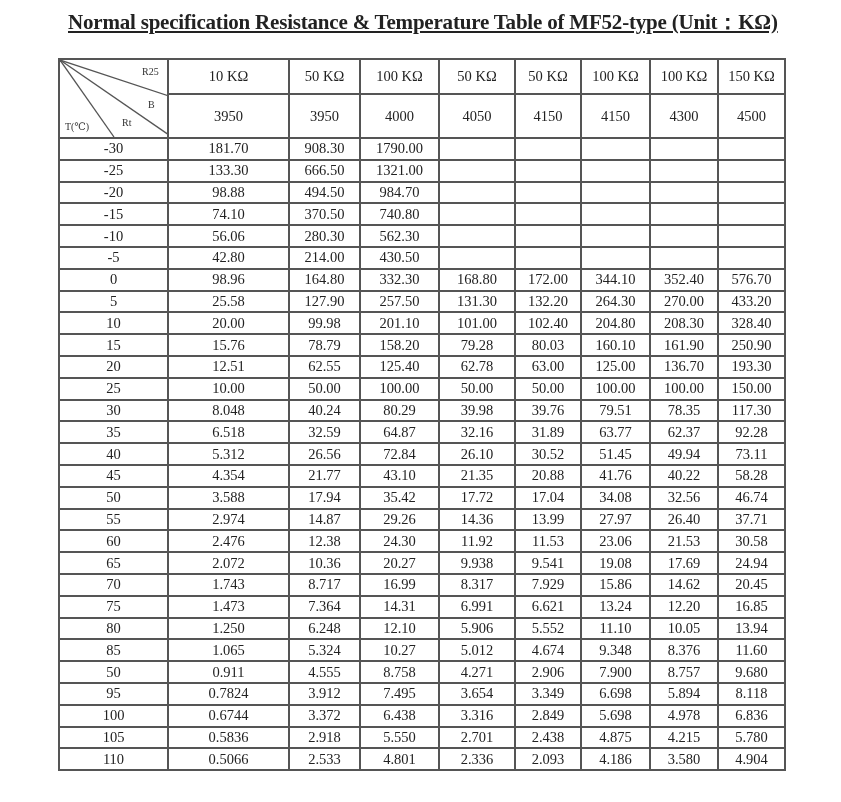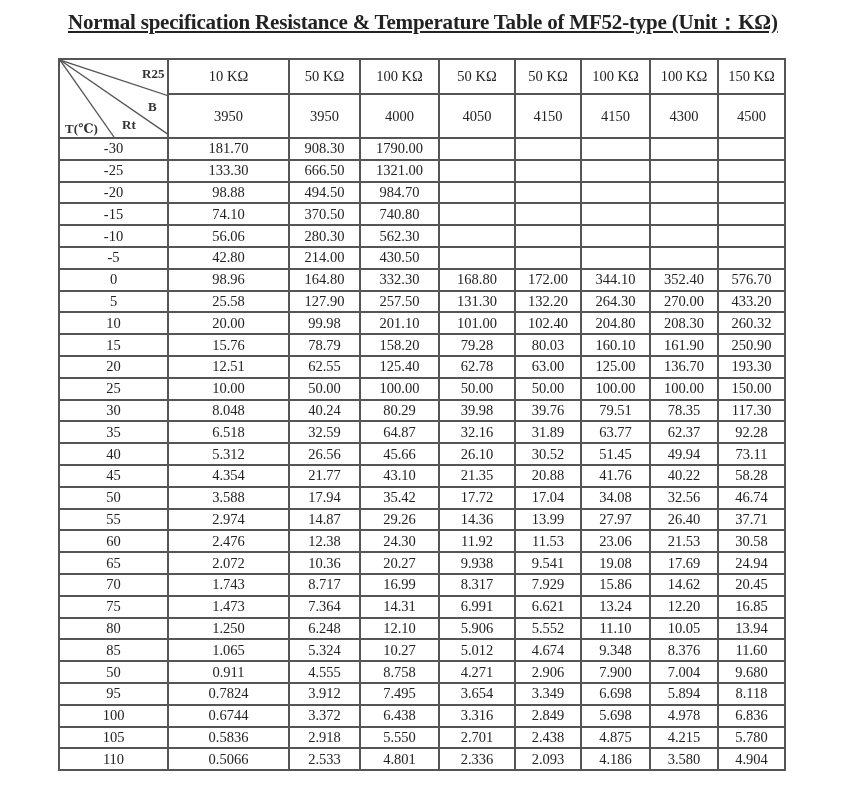"R25" .clabel { font-size: 13px -> 10px; font-weight: bold -> normal }
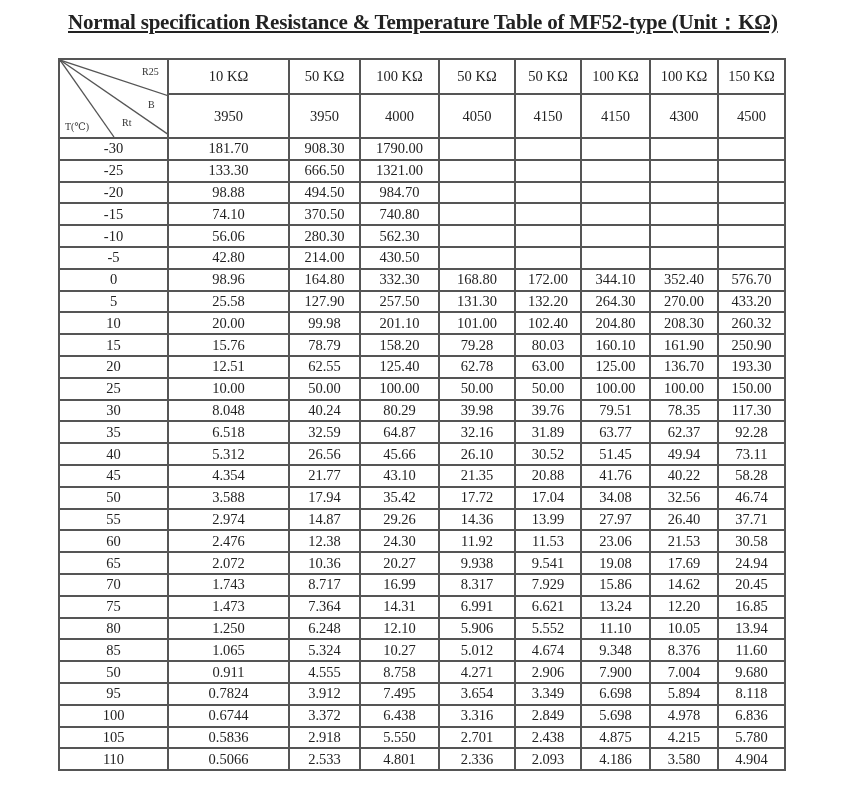"260.32" td { text: 260.32 -> 328.40 }
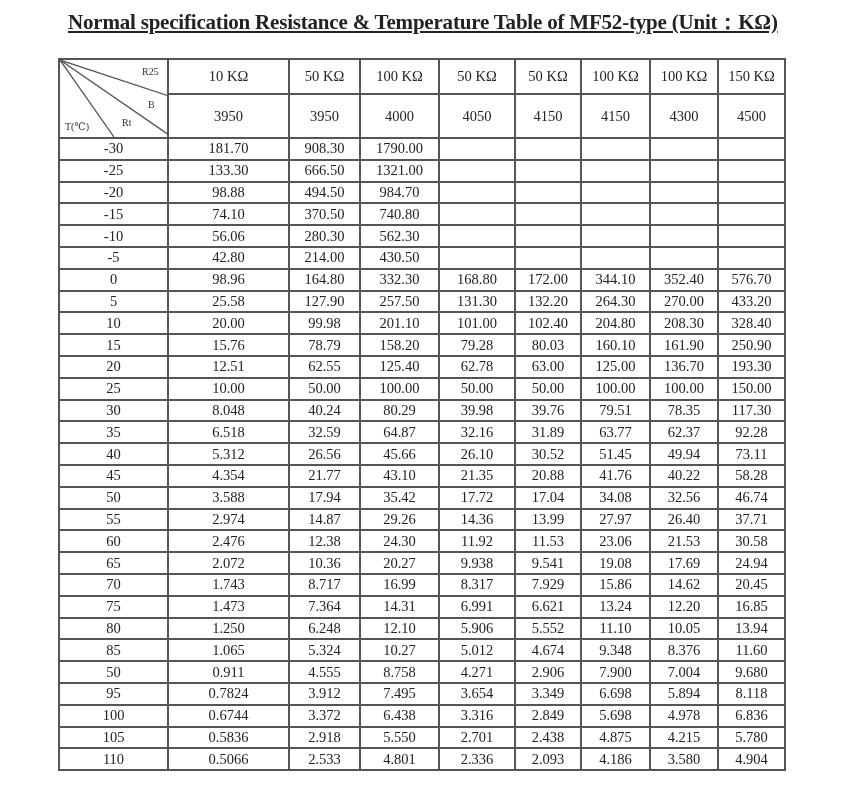"45.66" td { text: 45.66 -> 72.84 }
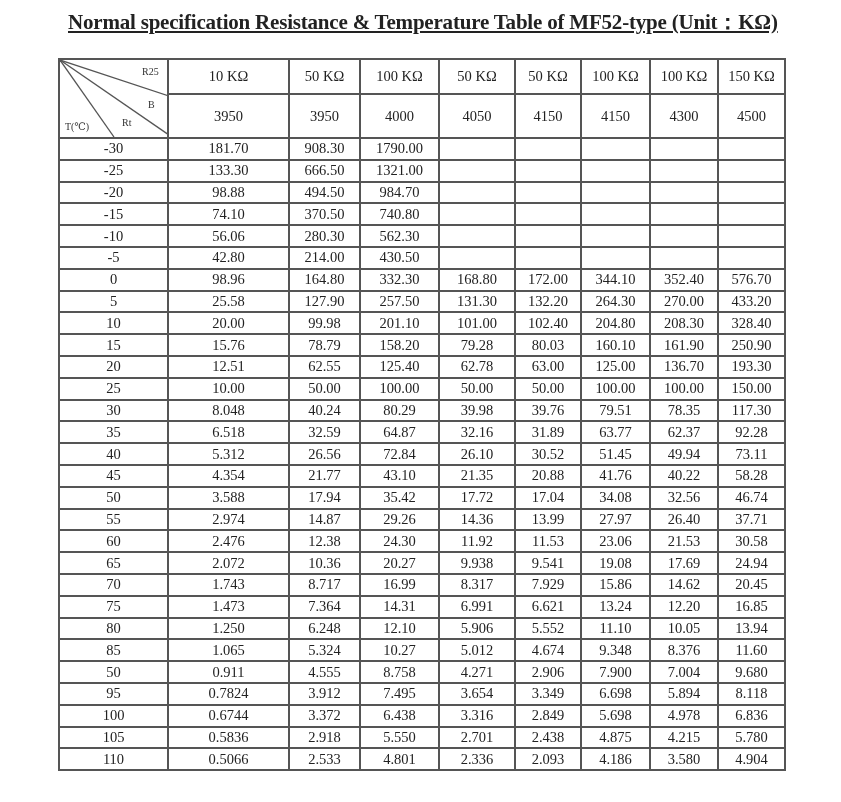"7.004" td { text: 7.004 -> 8.757 }
